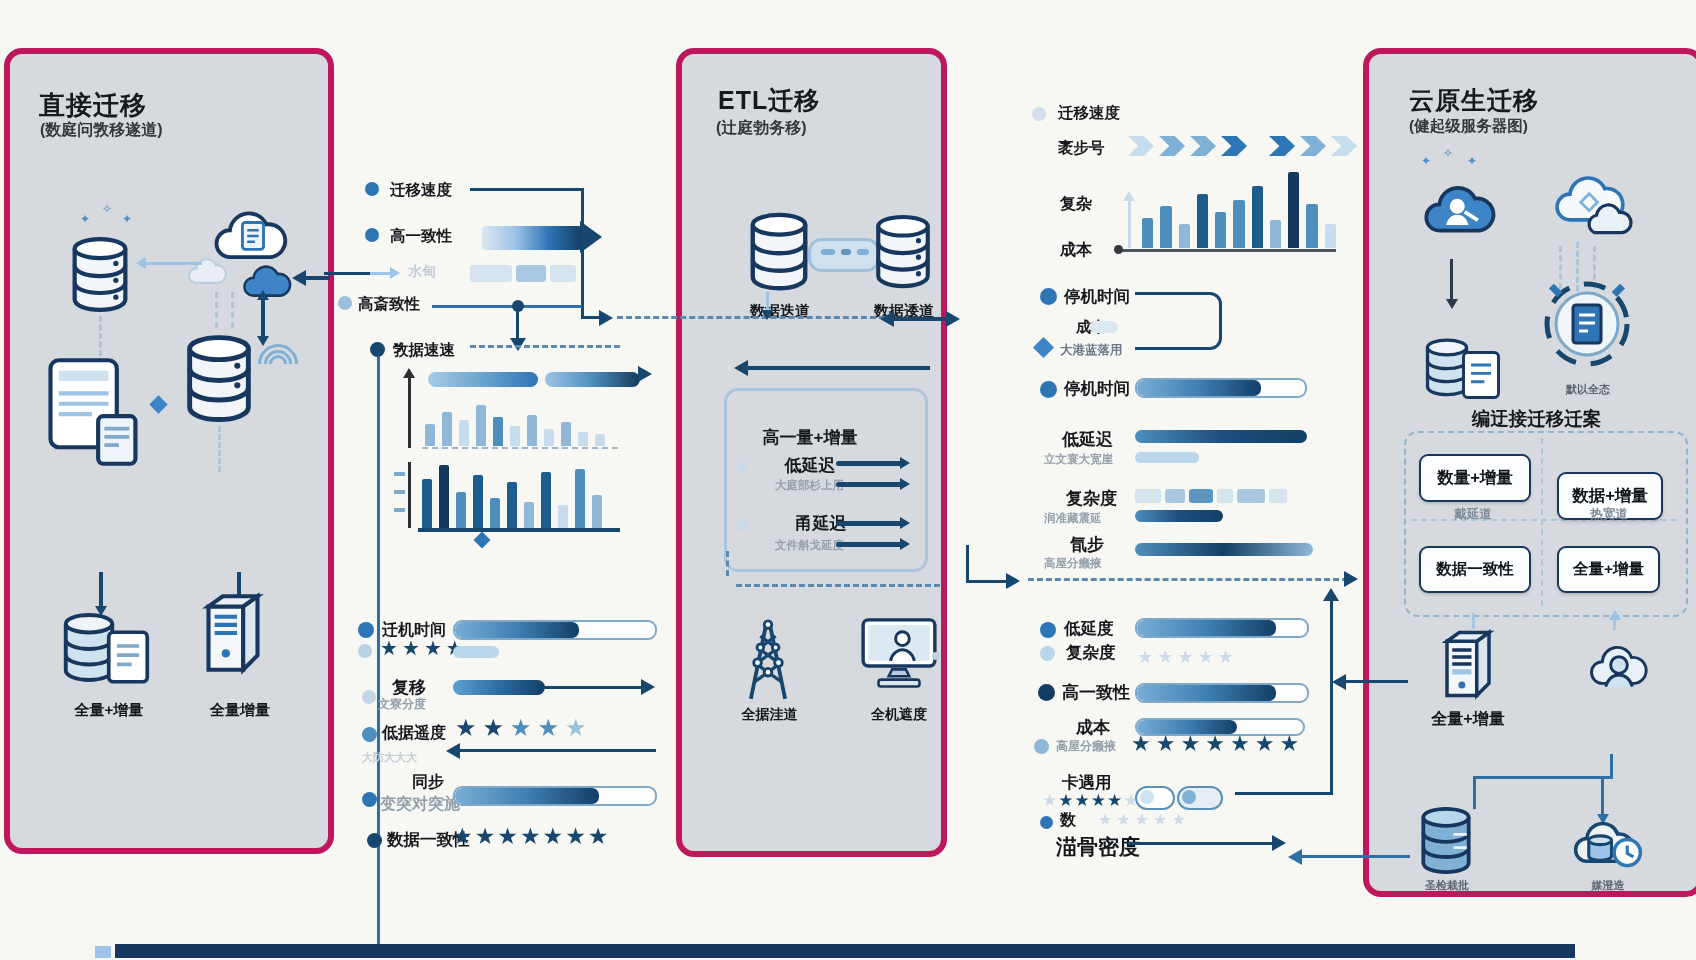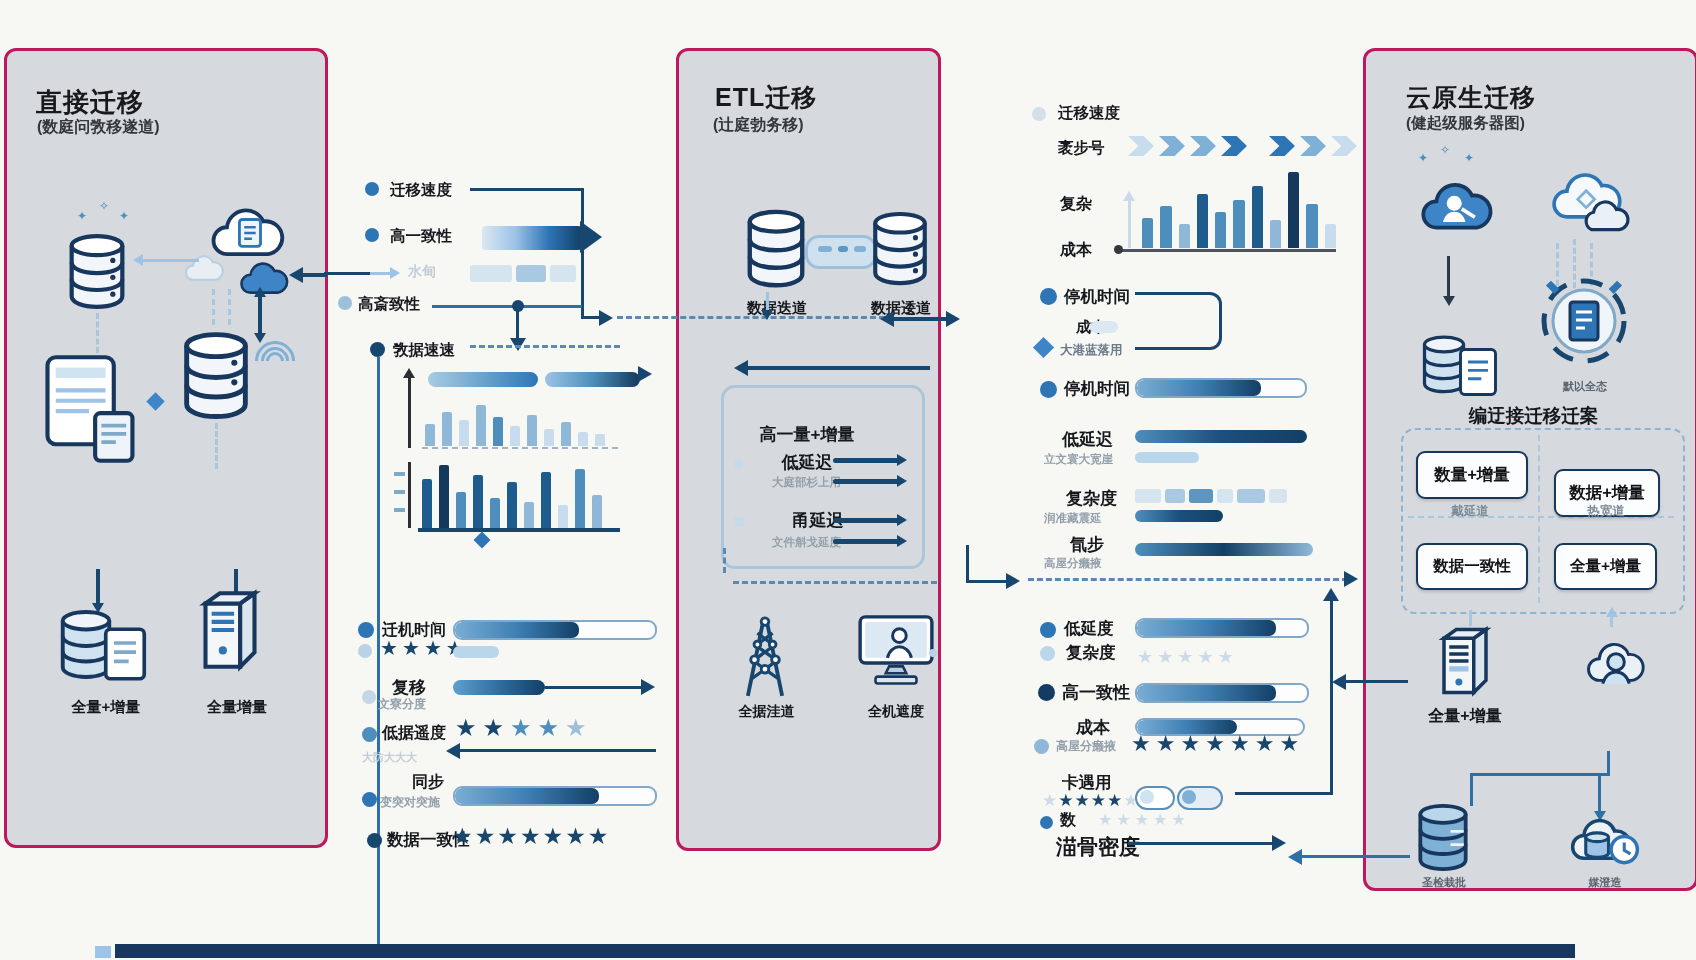"直接迁移" .panel { border: 3px solid #be185d -> 6px solid #be185d; border-radius: 12px -> 18px }
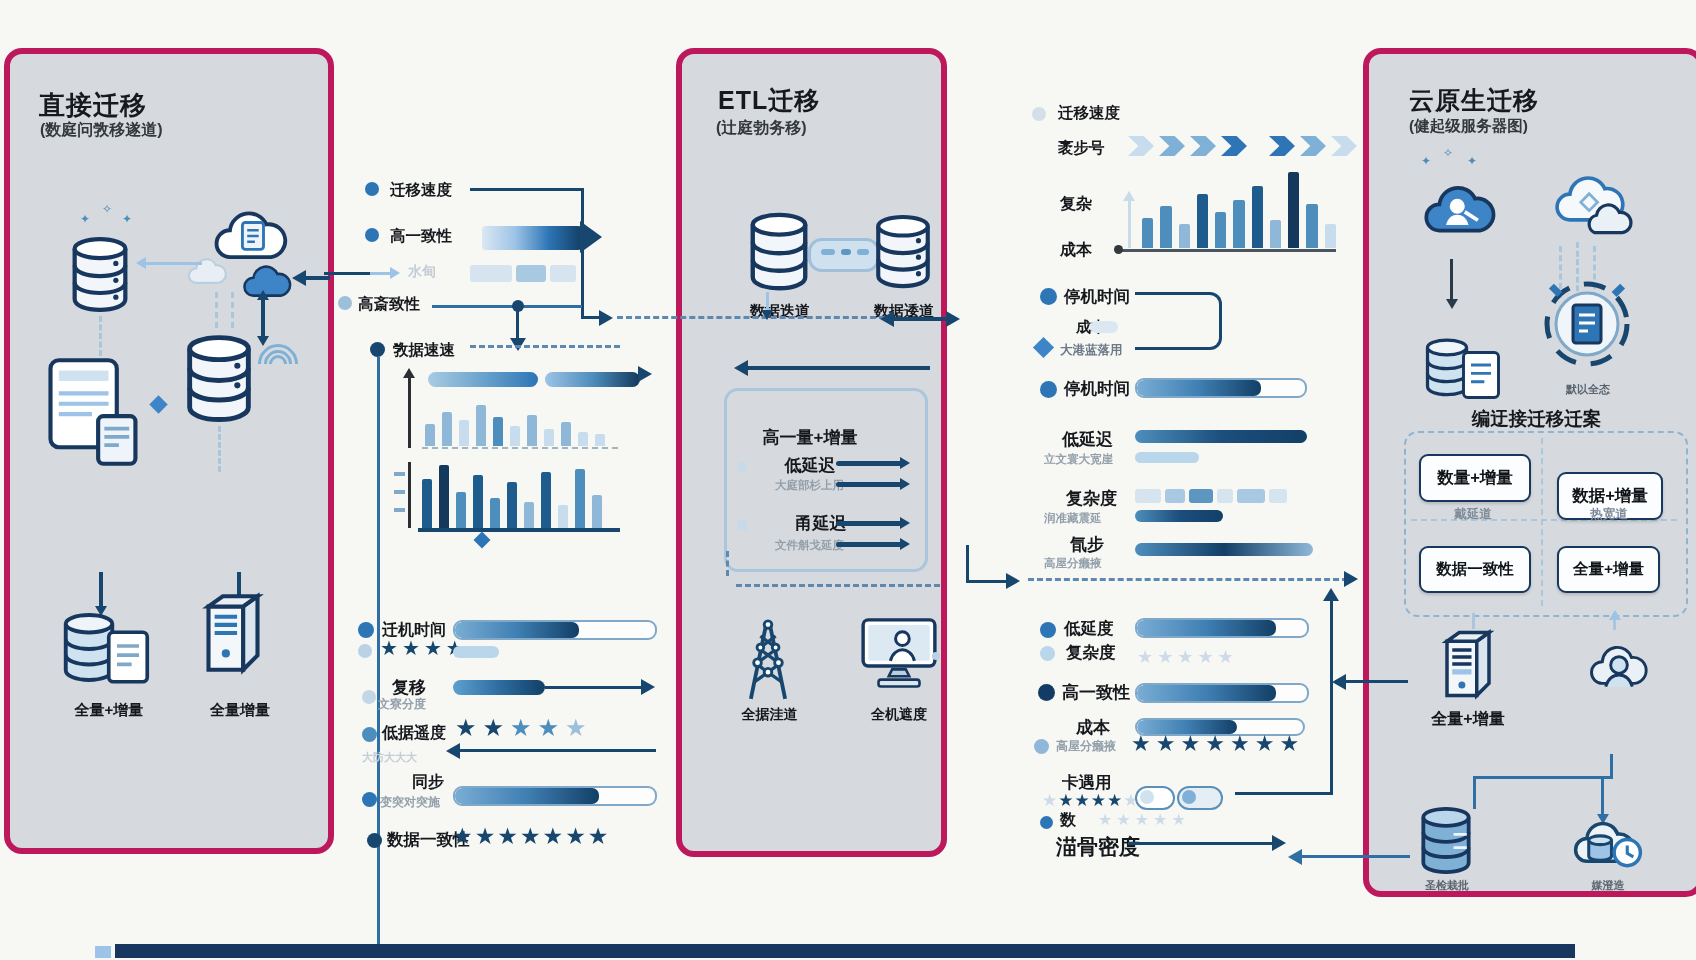"变突对突施" div.sub { font-size: 12px -> 16px }
